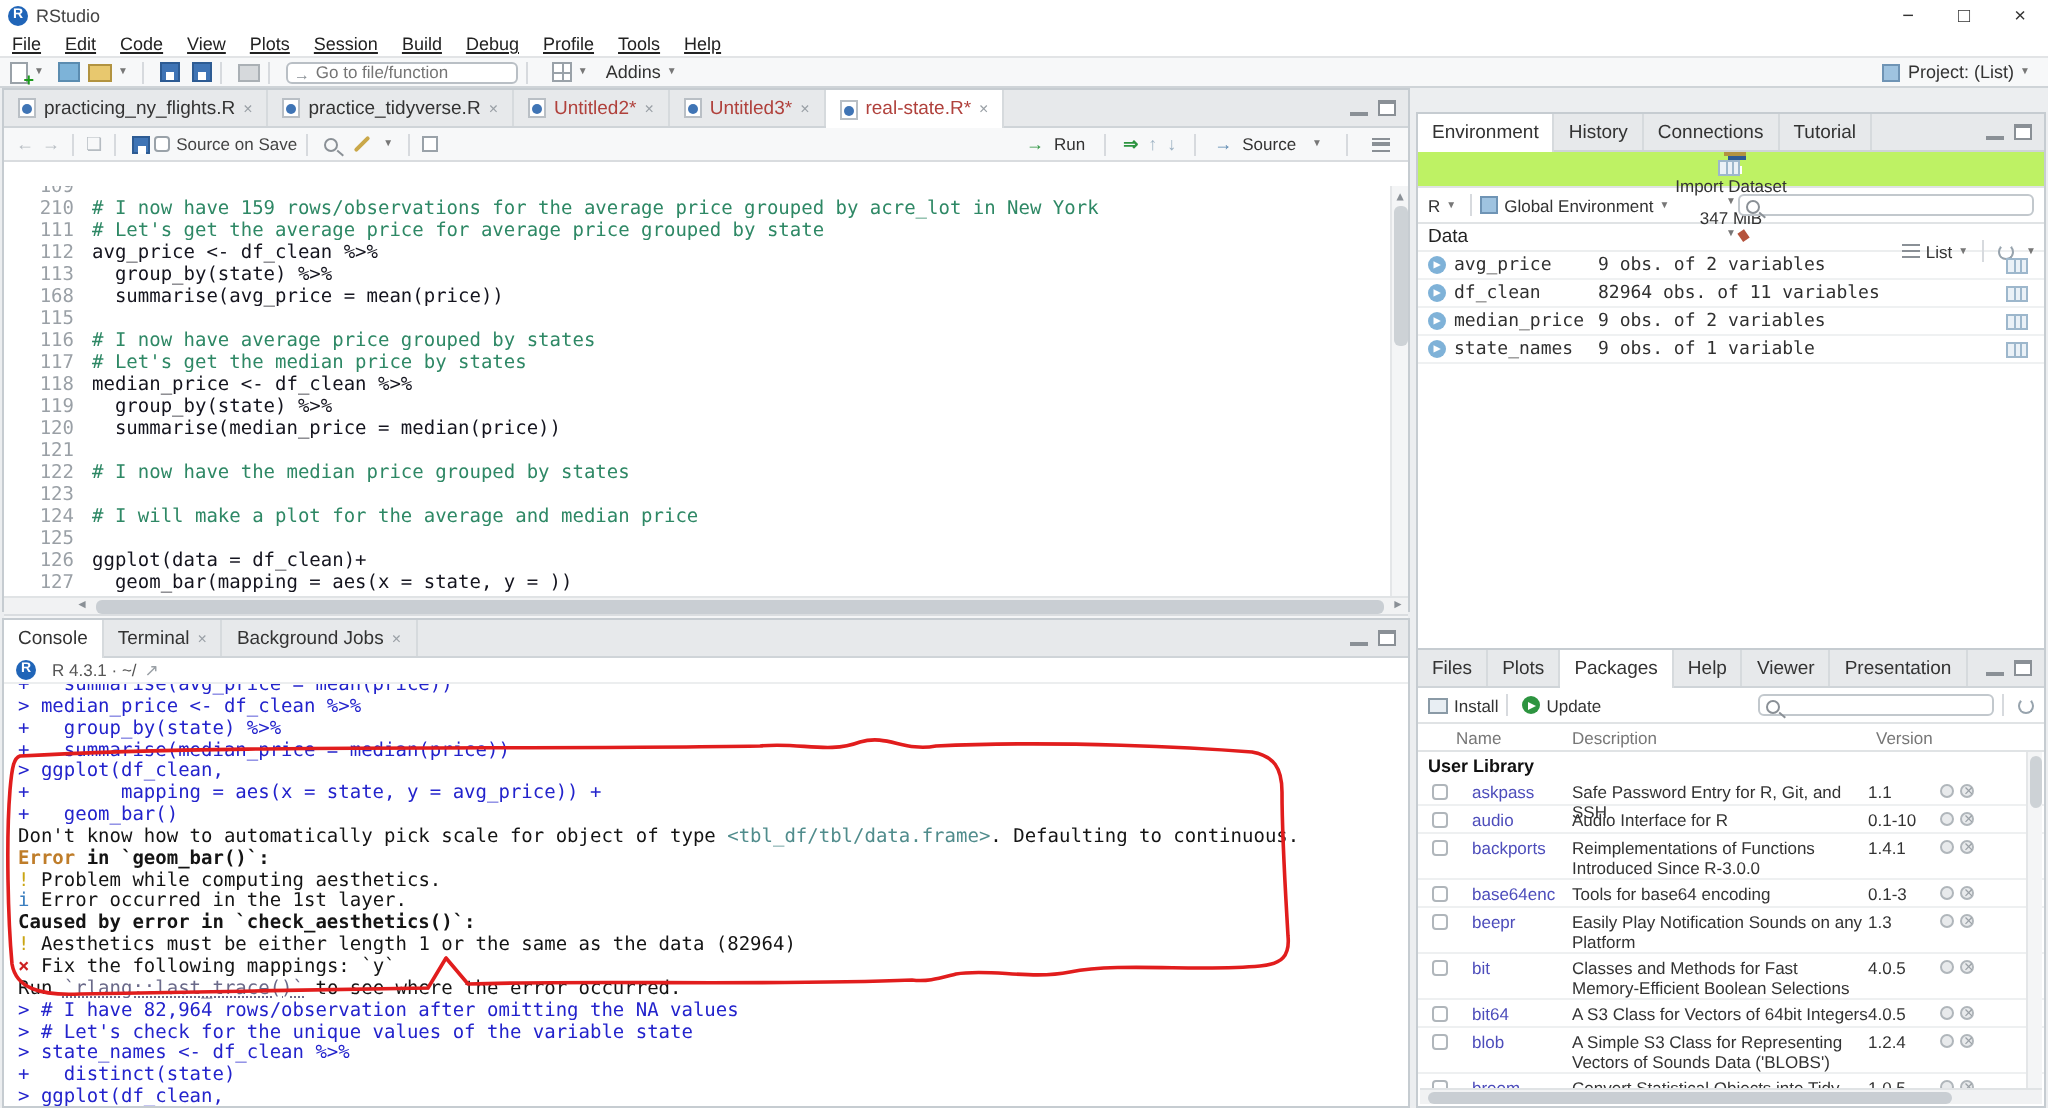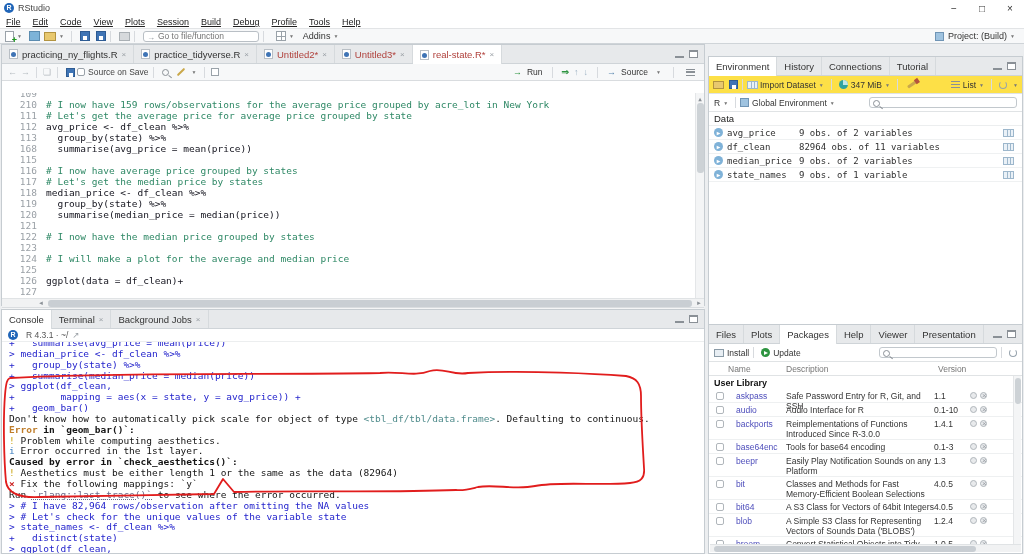"Project: (Build)" span { text: Build -> List }
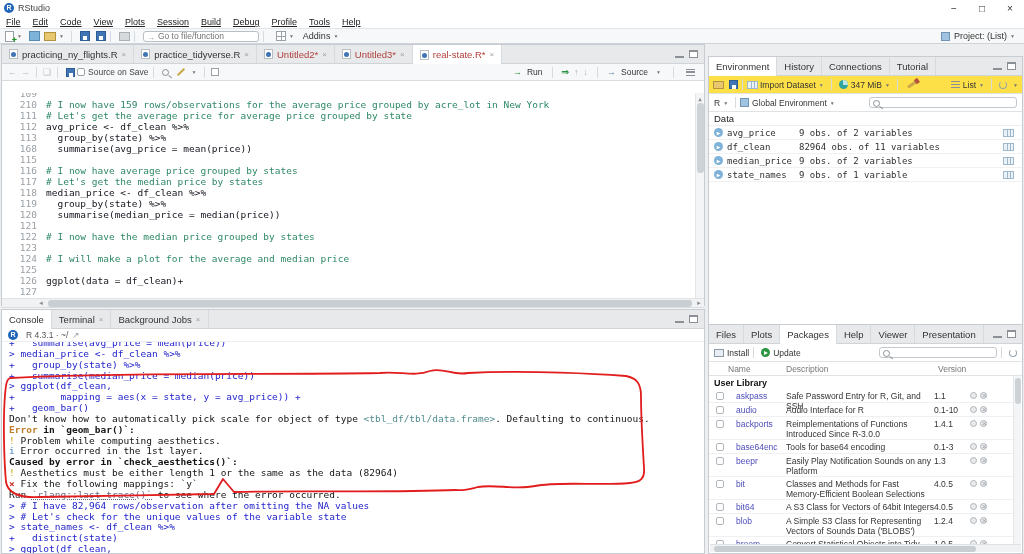"Import Dataset" .envtb { background: #fde047 -> #bef264; flex-direction: none -> column }
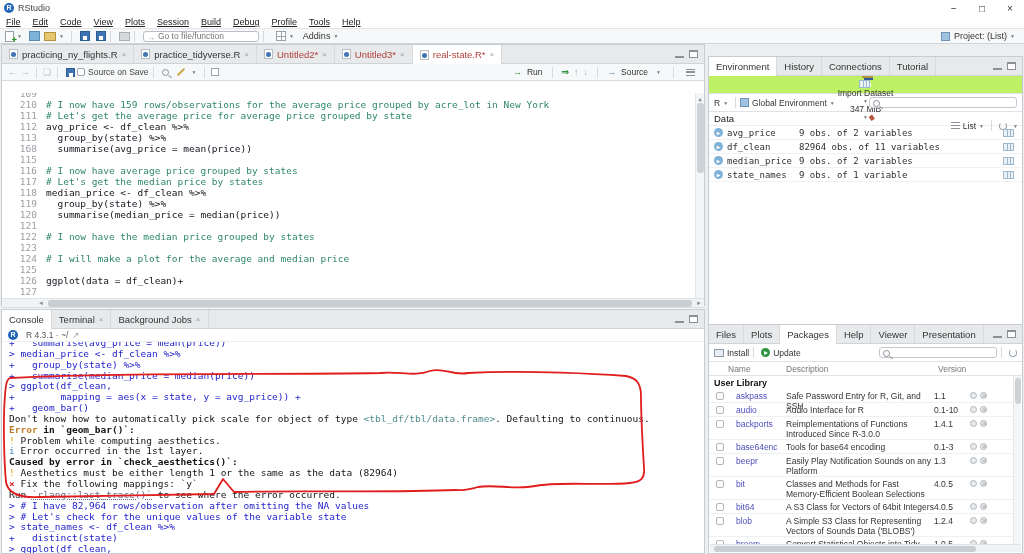"geom_bar(mapping = aes(x = state," span.txt { html: none -> <span> geom_bar(mapping = aes(x = state, y = ))</span> }
